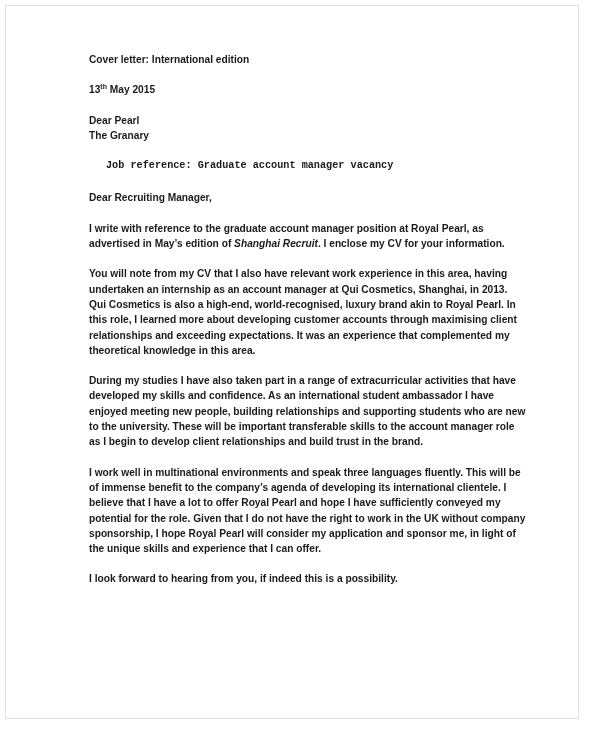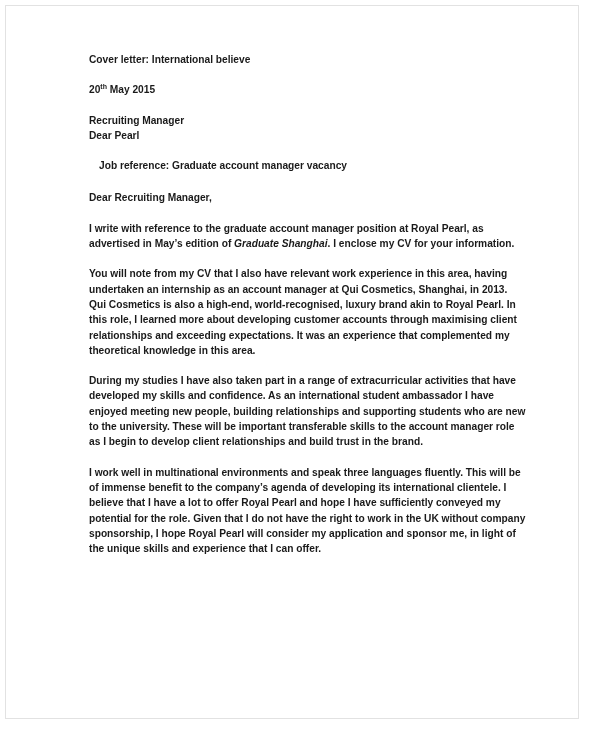"Cover letter: International believe" div.heading { text: believe -> edition }
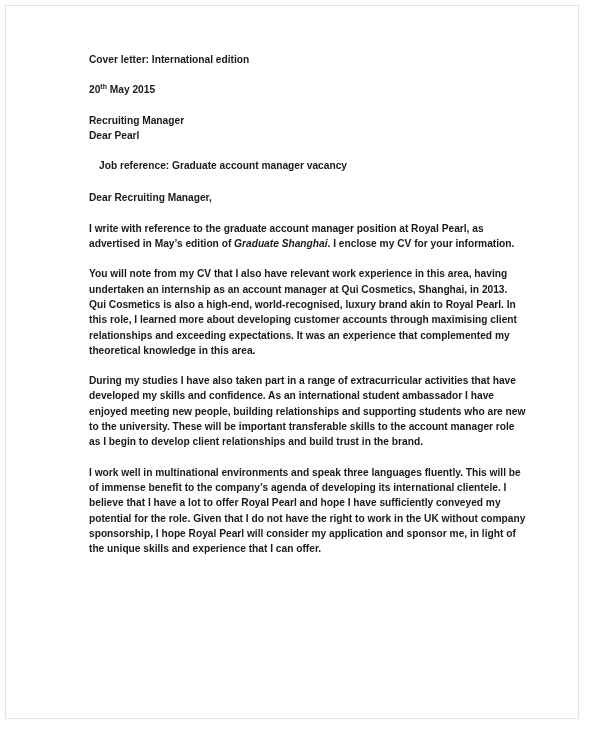"20" span { text: 20 -> 13 }
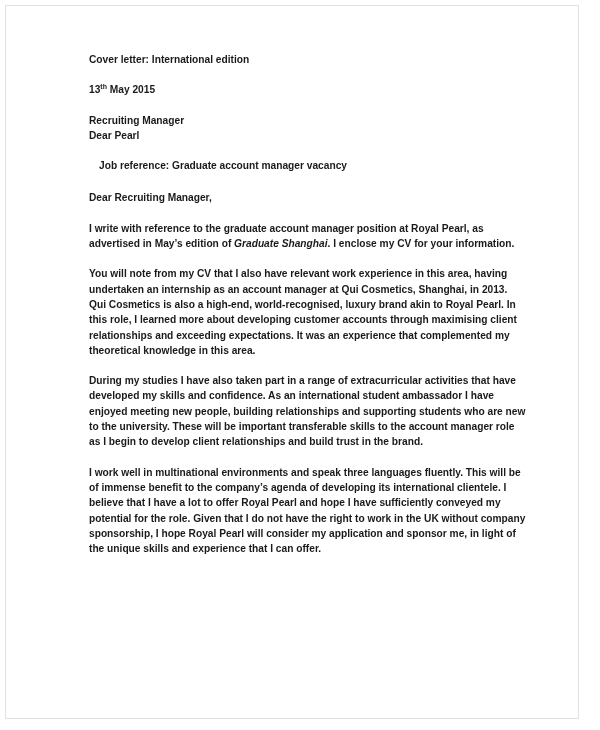"Recruiting Manager" div { html: <div>Recruiting Manager</div> -> none }
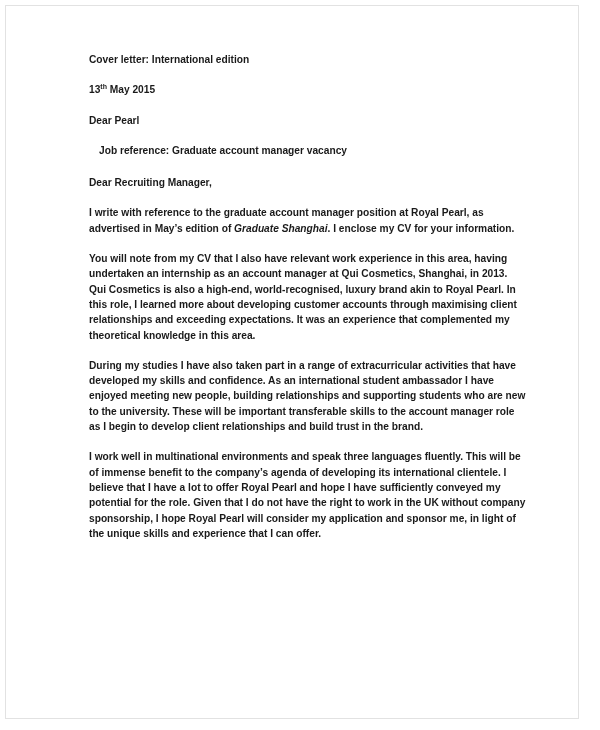"The Granary" div { html: none -> <div>The Granary</div> }
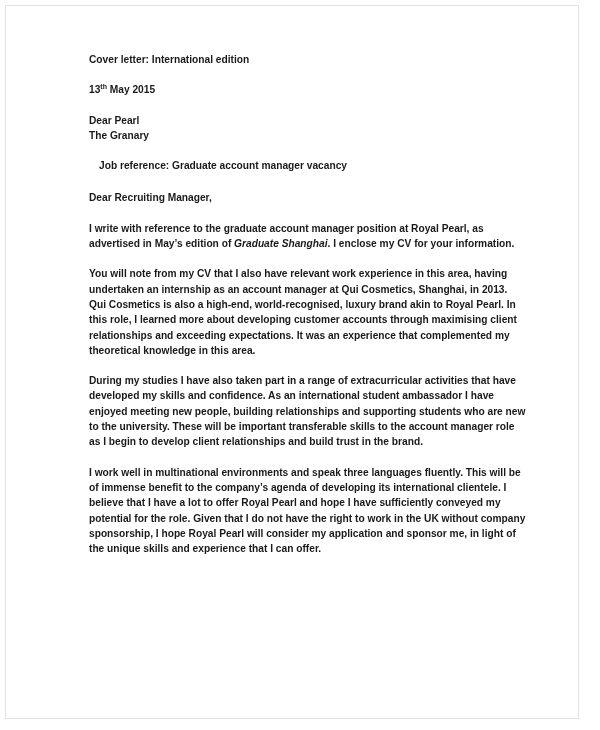"Job reference: Graduate account manager" .jobref { font-family: none -> Liberation Mono, monospace; margin: 0 0 15px 10px -> 0 0 15px 17px }
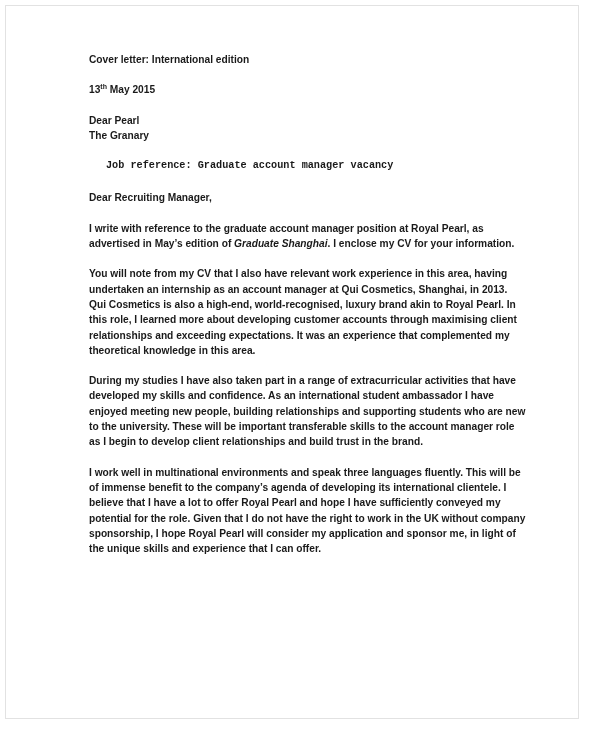"Graduate Shanghai" em { text: Graduate Shanghai -> Shanghai Recruit }
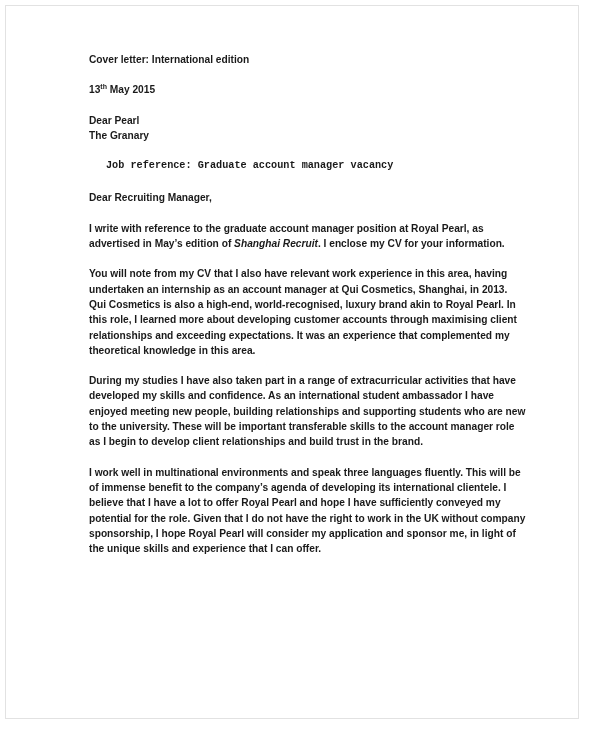"I look forward to hearing" p.body-para { html: none -> <p>I look forward to hearing from you, if indeed this is a possibility.</p> }
